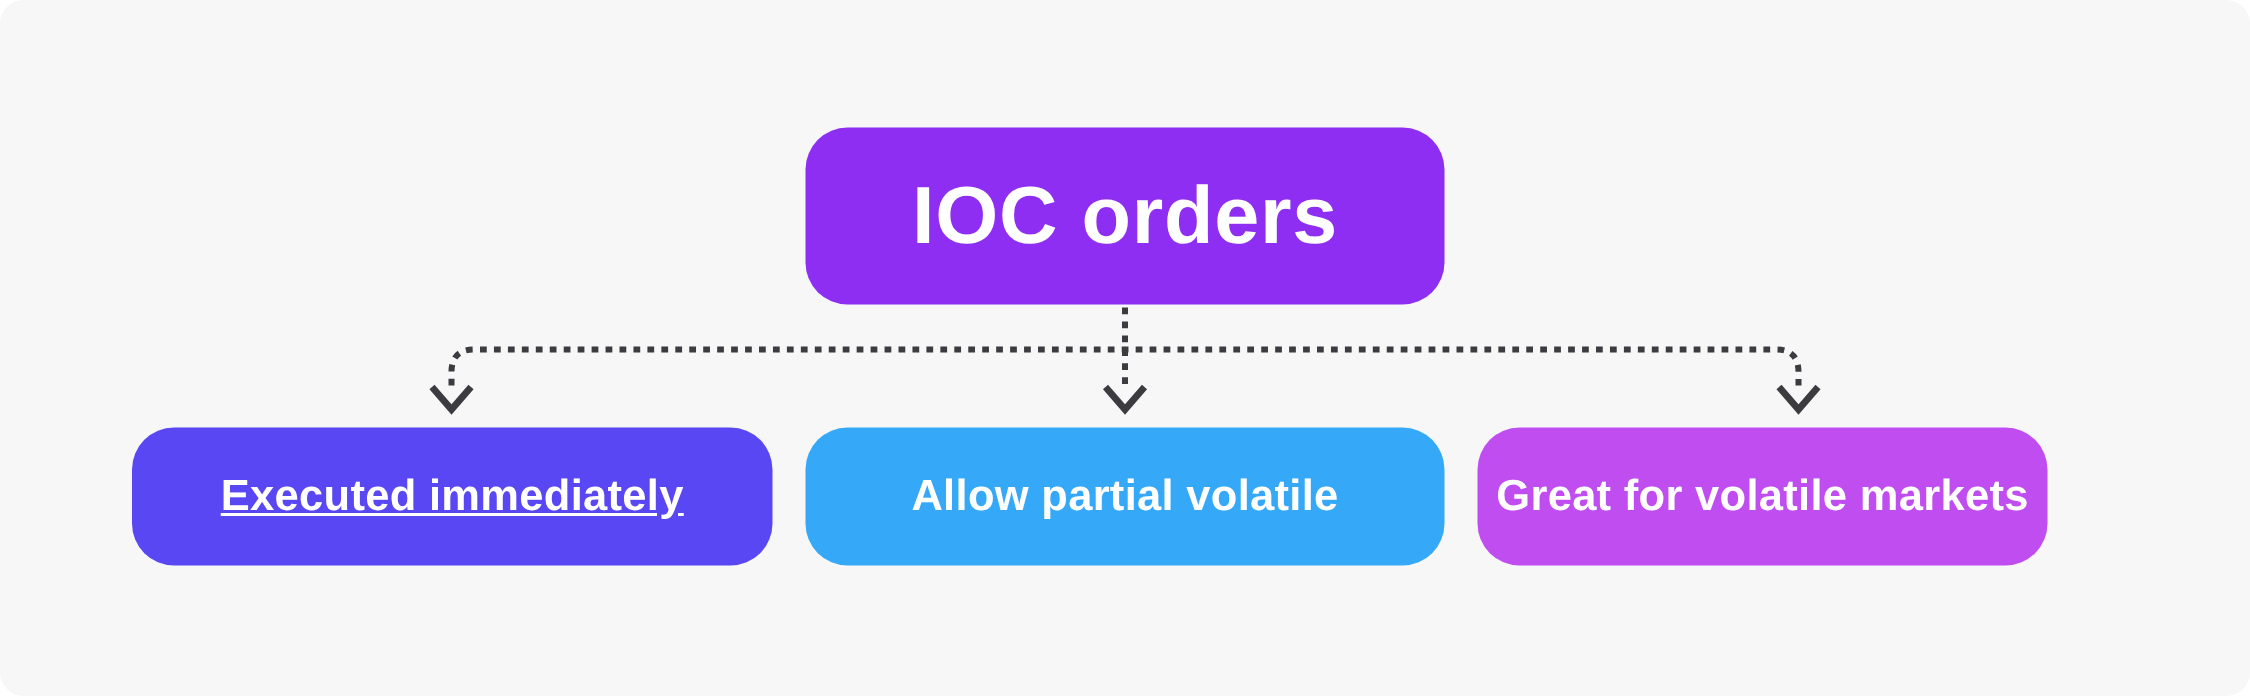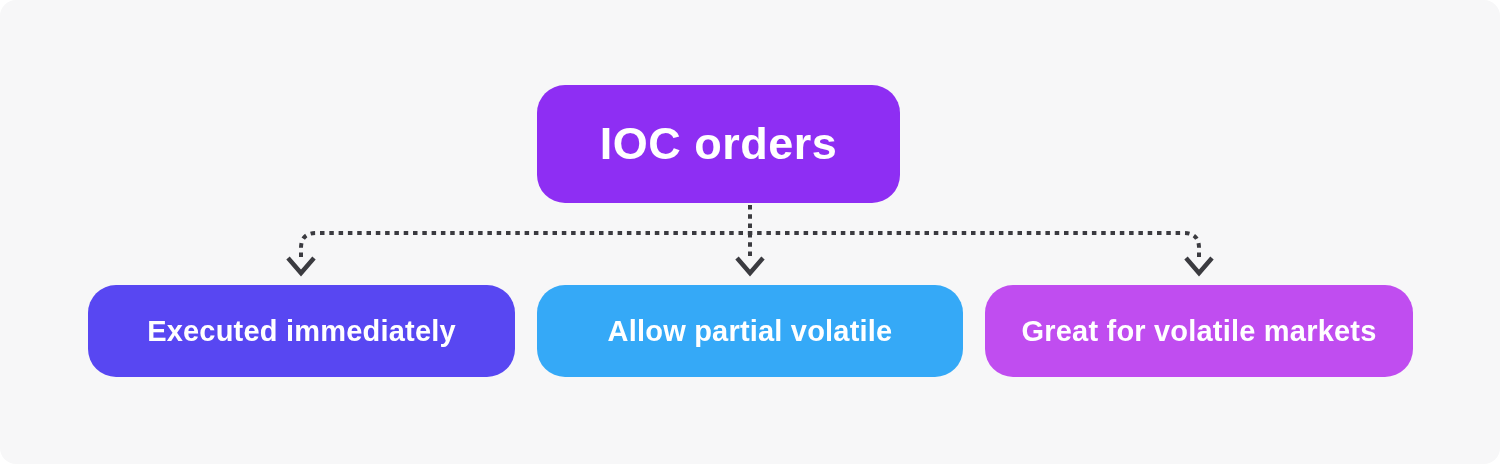"IOC orders" .root-node { font-size: 45px -> 54px; width: 363px -> 426px }
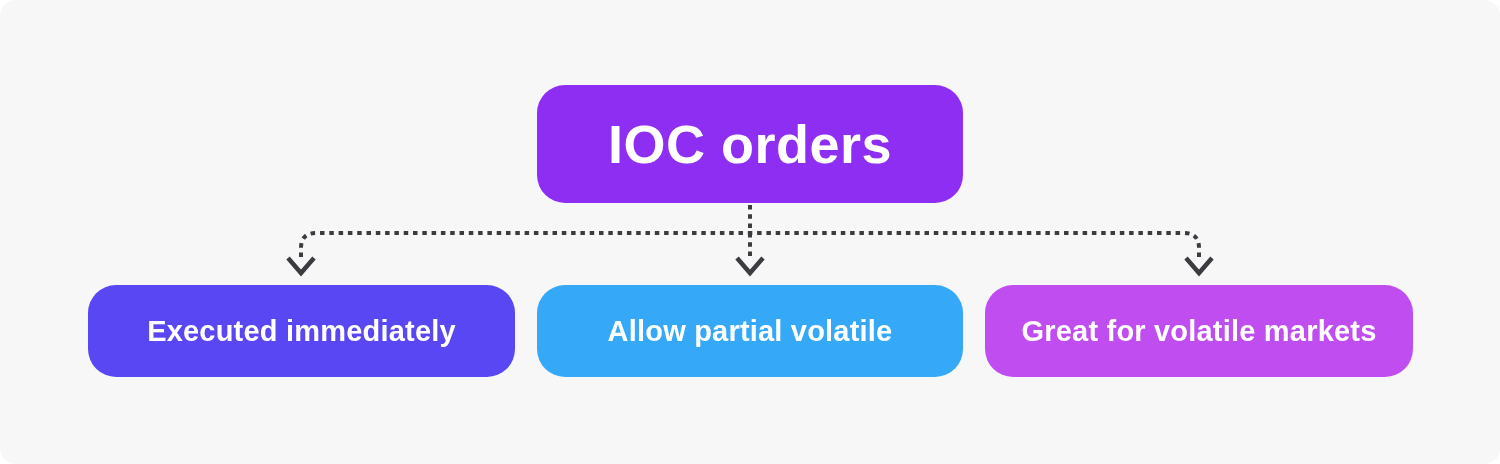"Executed immediately" .child-0 { text-decoration: none -> underline }
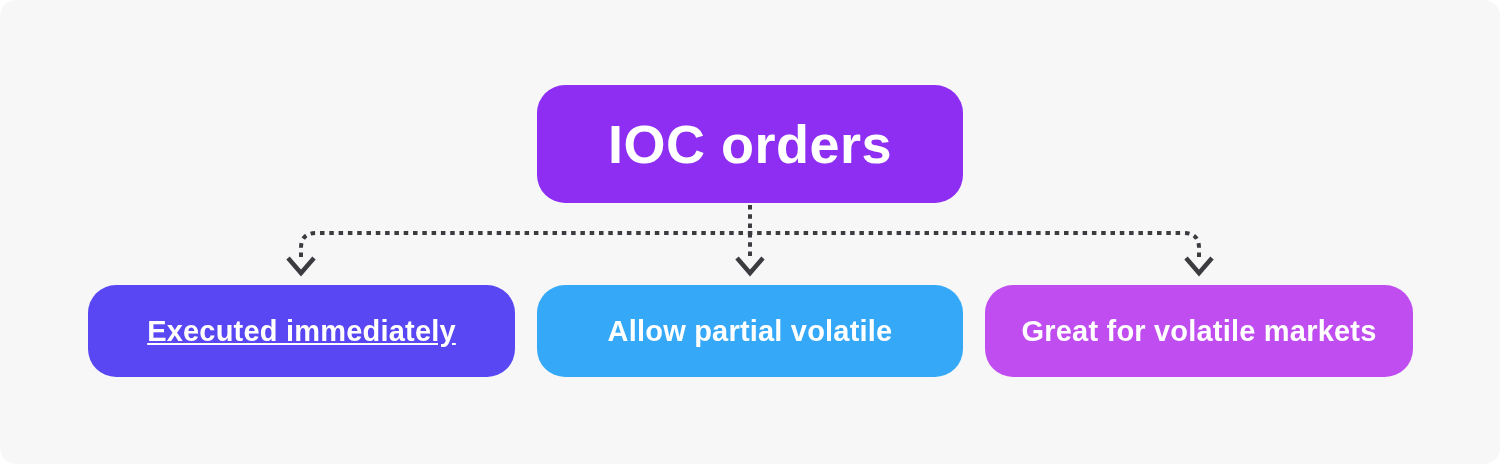"Great for volatile markets" .child-2 { width: 428px -> 380px }
